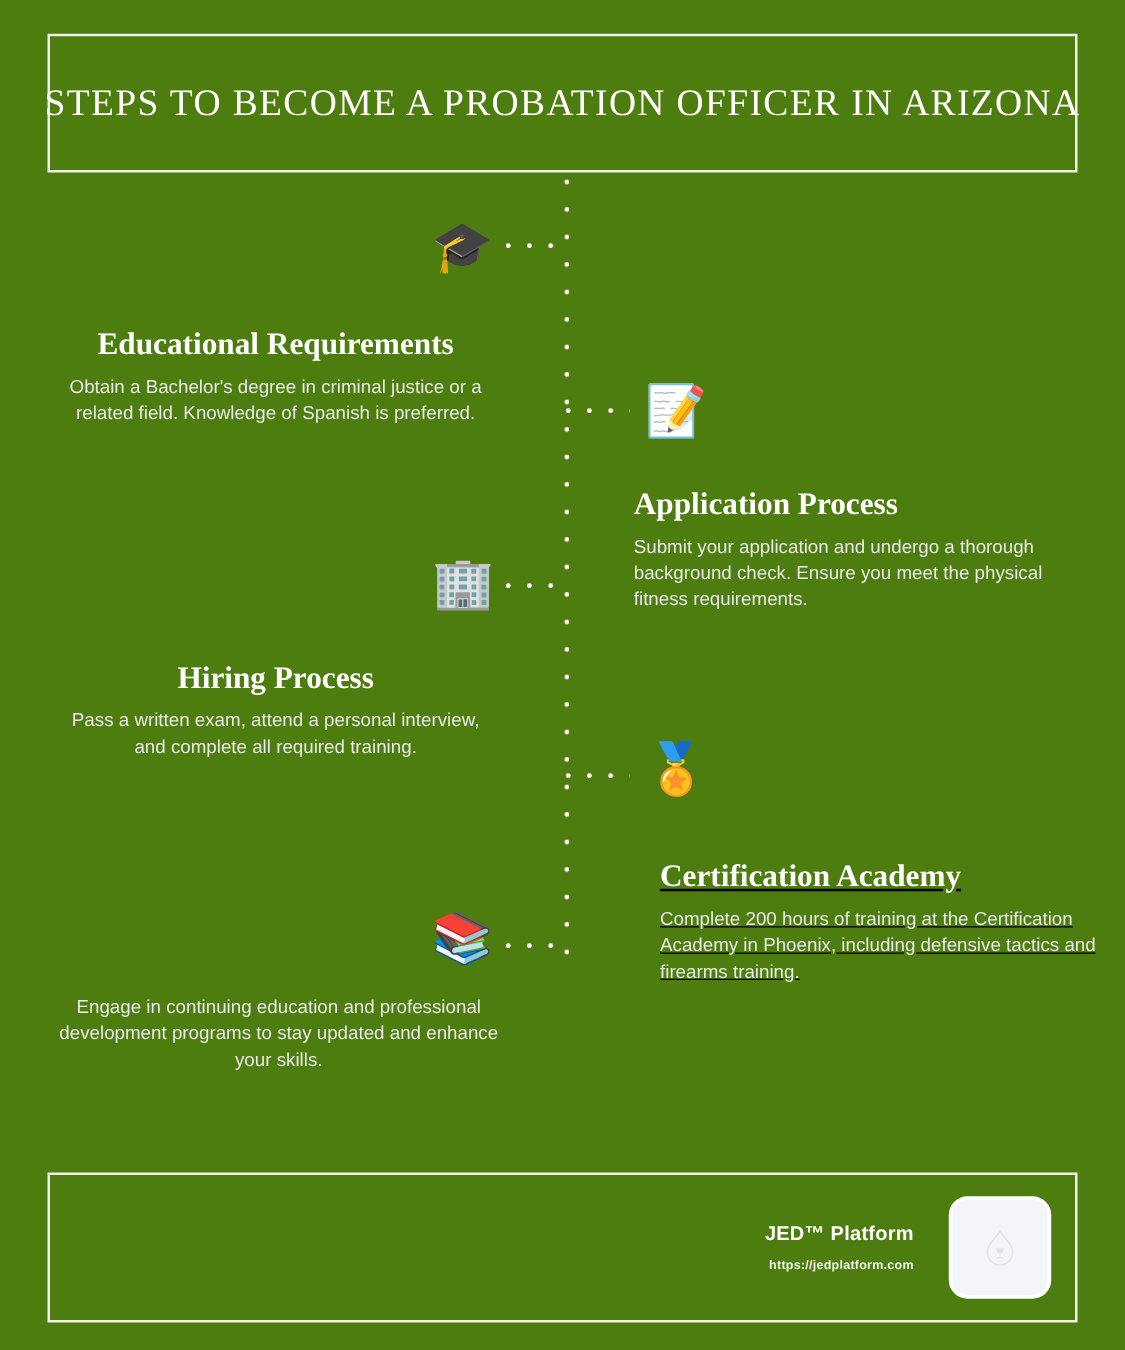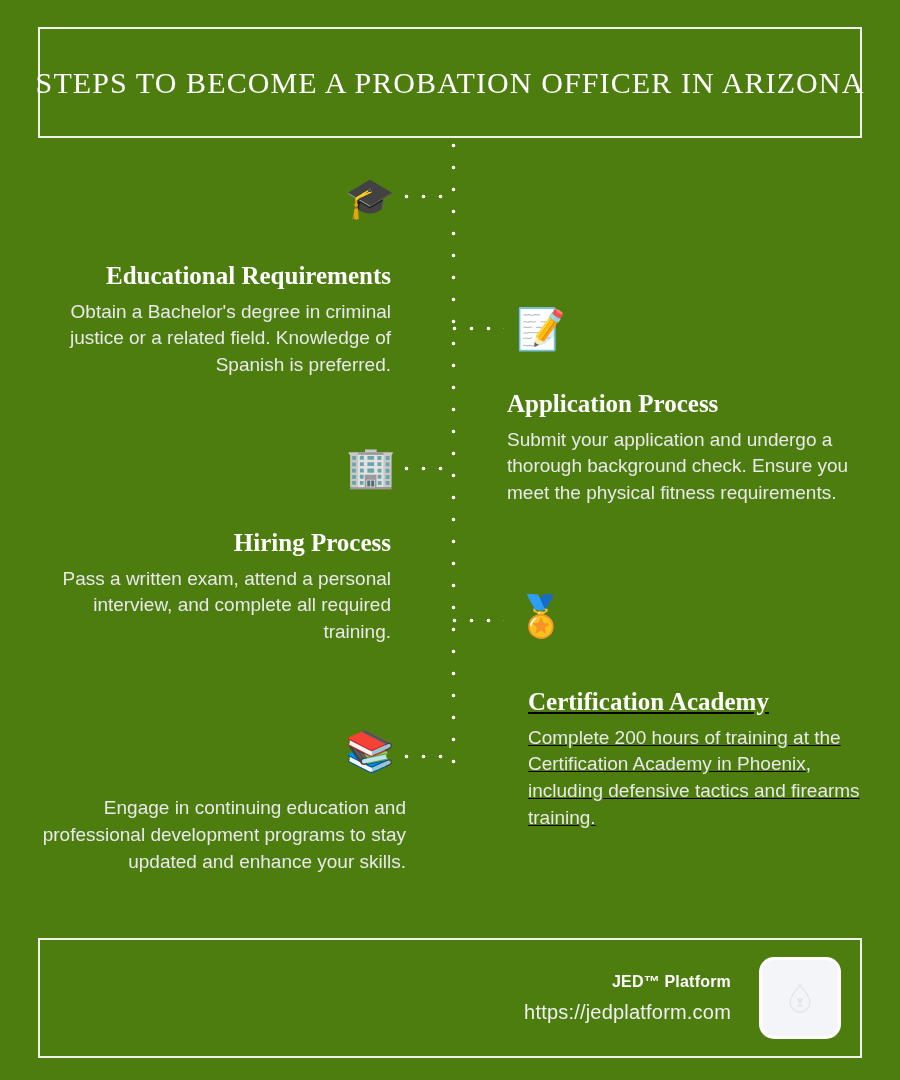"Educational Requirements" .side-left .step-title, .side-left .step-desc { text-align: right -> center }
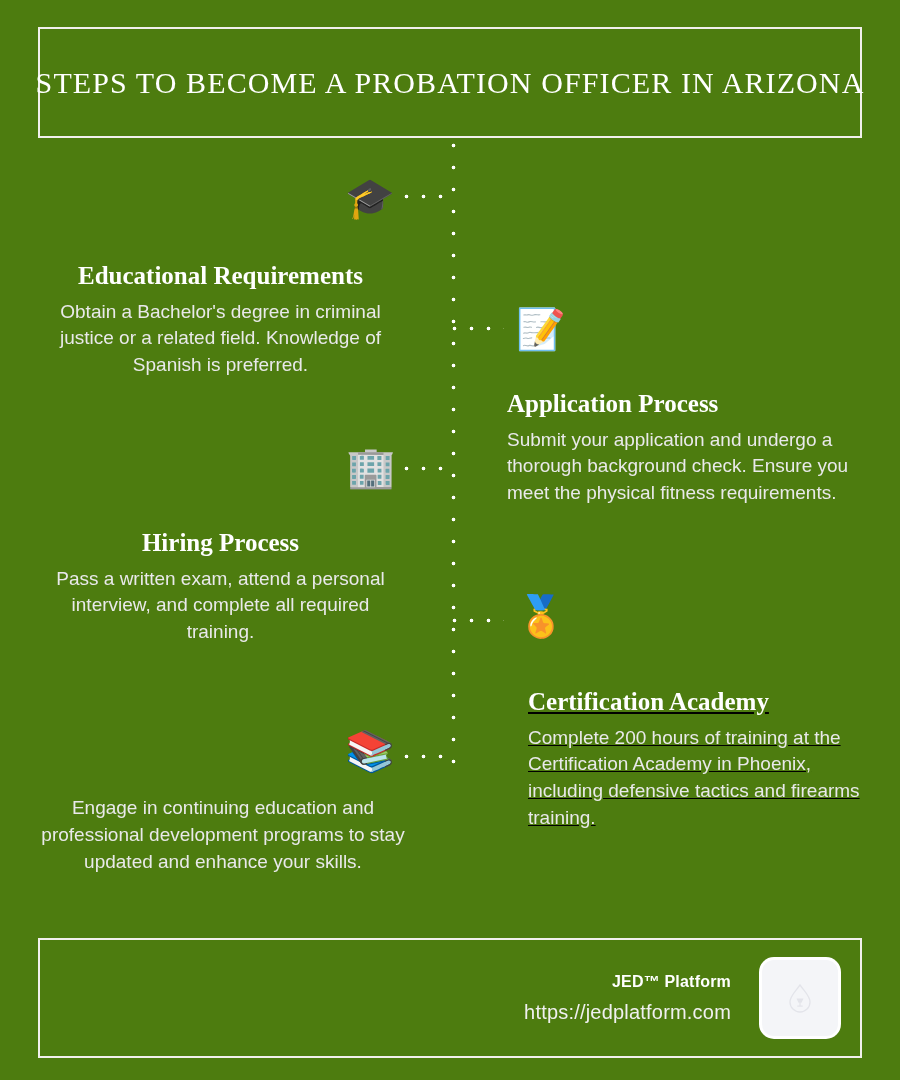"Obtain a Bachelor's degree in" .step-desc { font-size: 19px -> 15px }
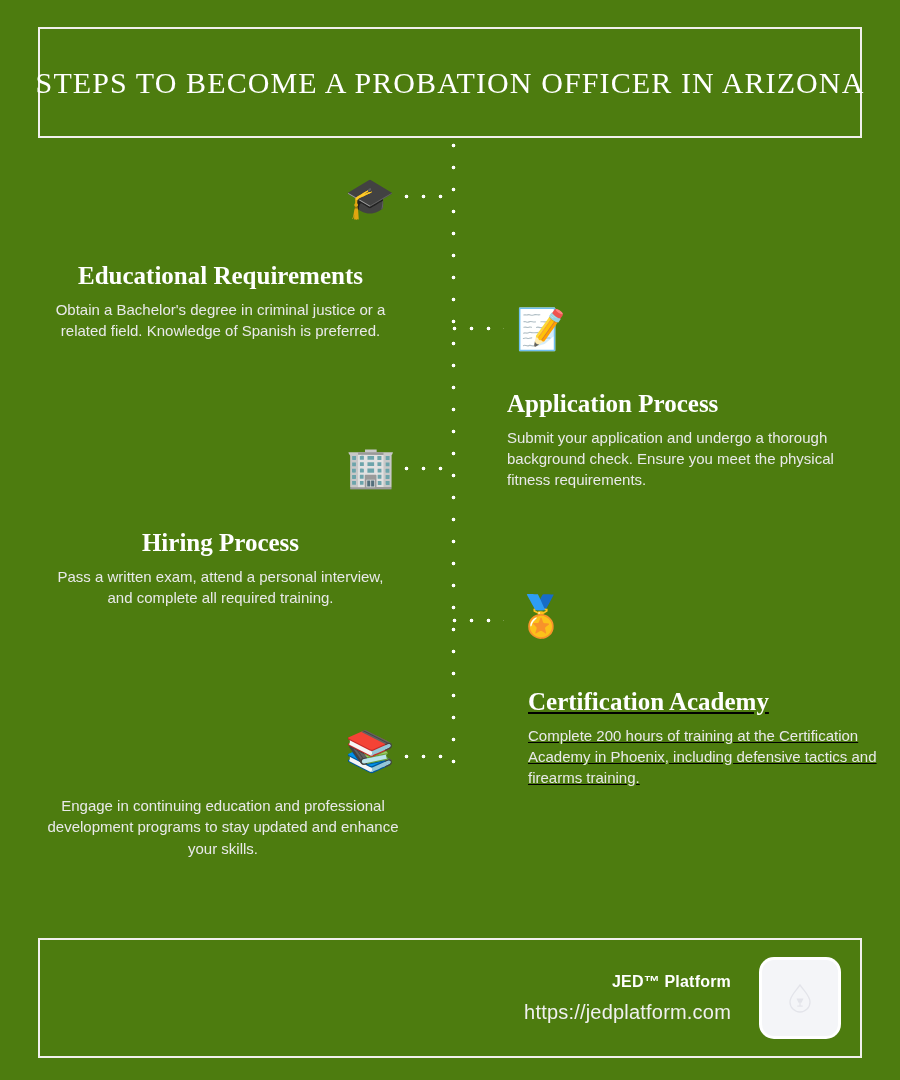"https://jedplatform.com" #footer-url { font-size: 20px -> 10px; font-weight: 400 -> 700 }
